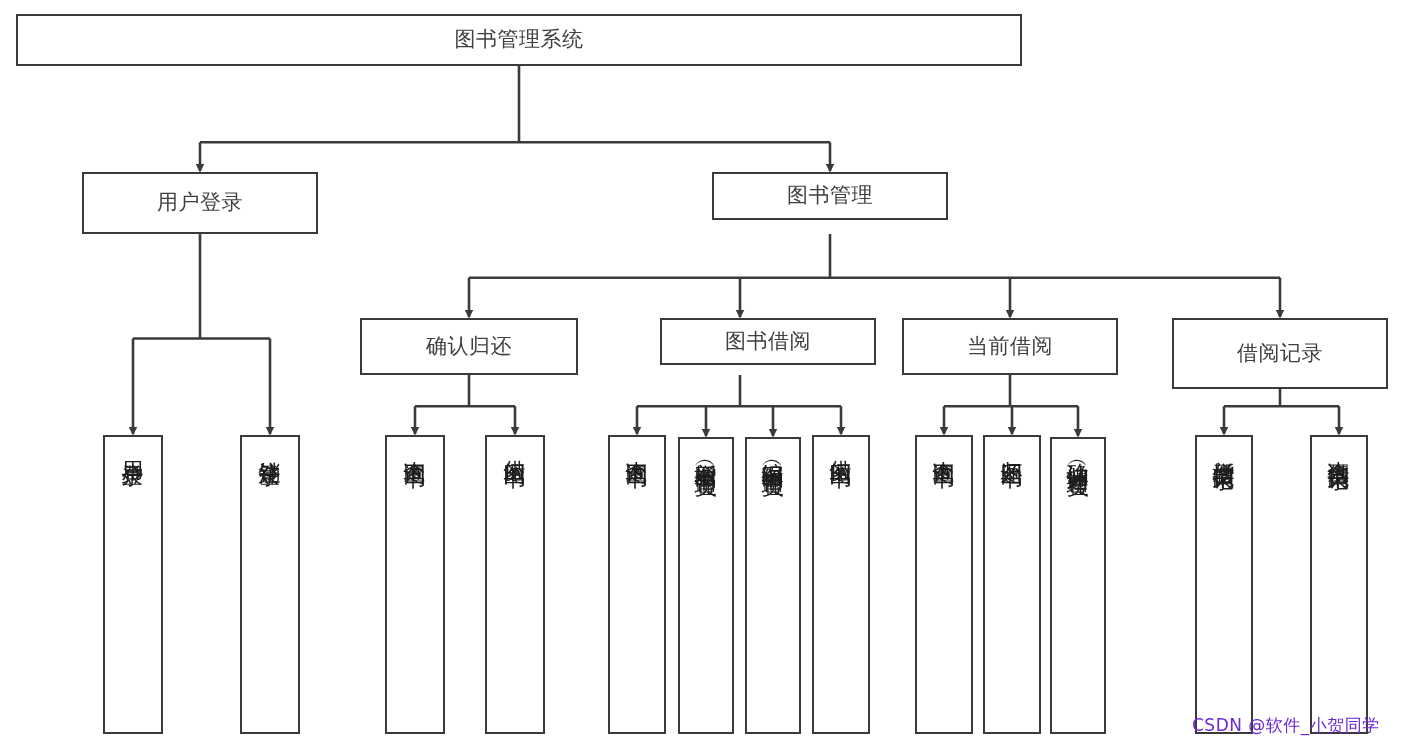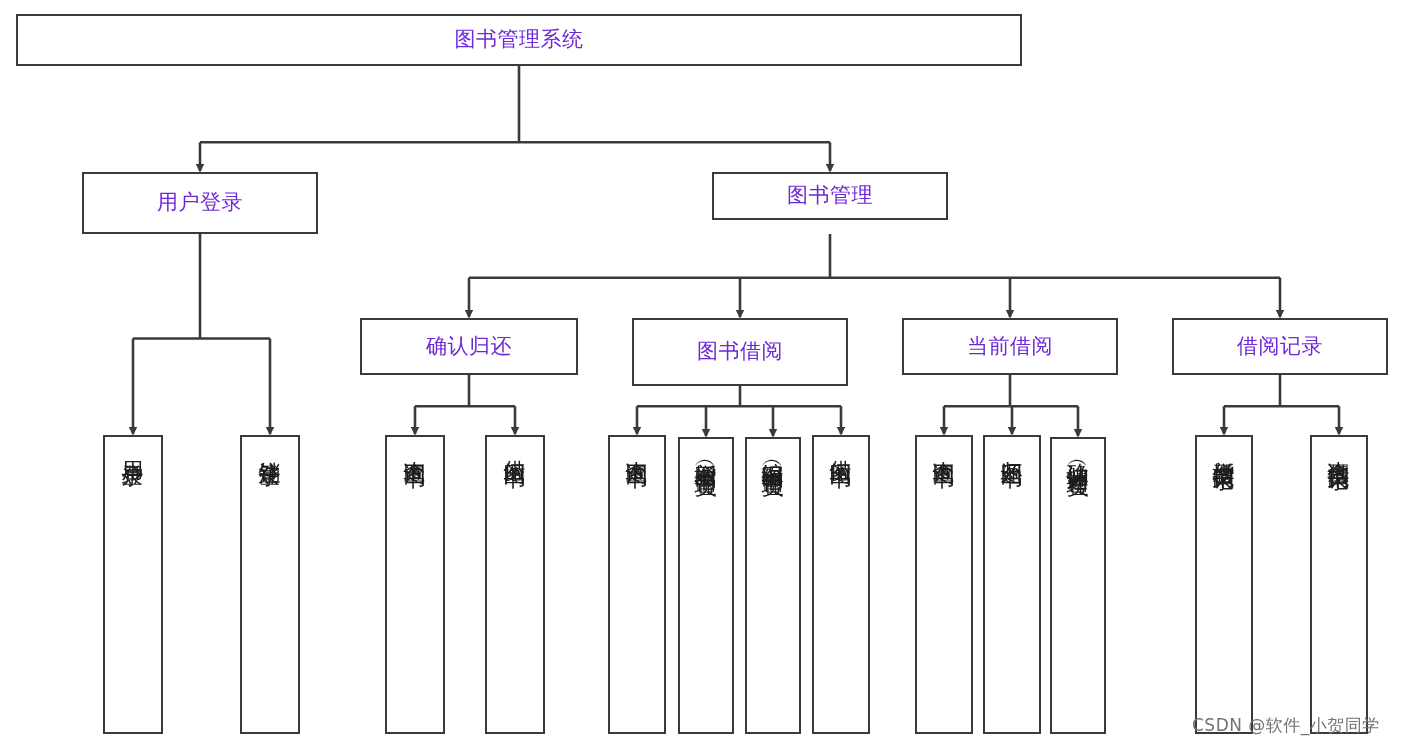"图书管理系统" .node-label-h { color: #6d28d9 -> #404040 }
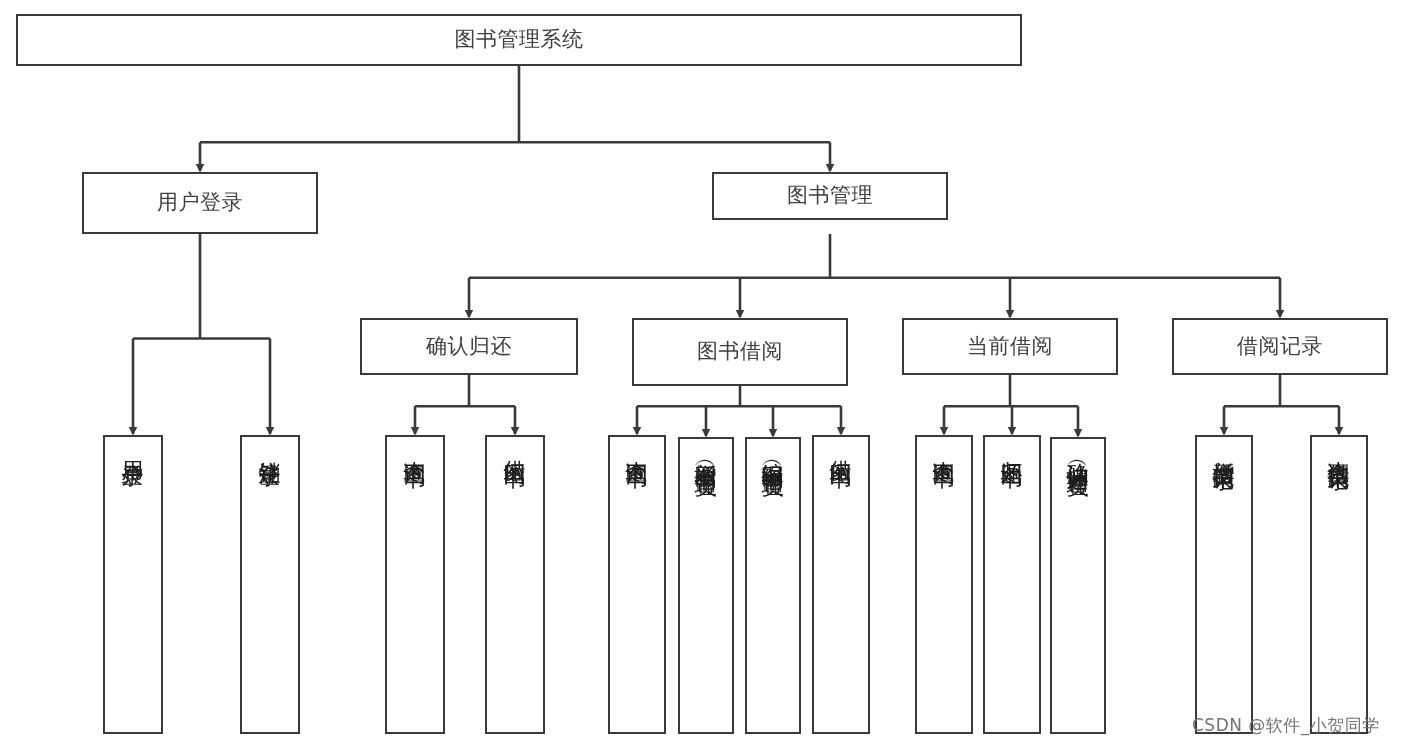"图书借阅" div.node-box { height: 68px -> 47px; left: 632px -> 660px }
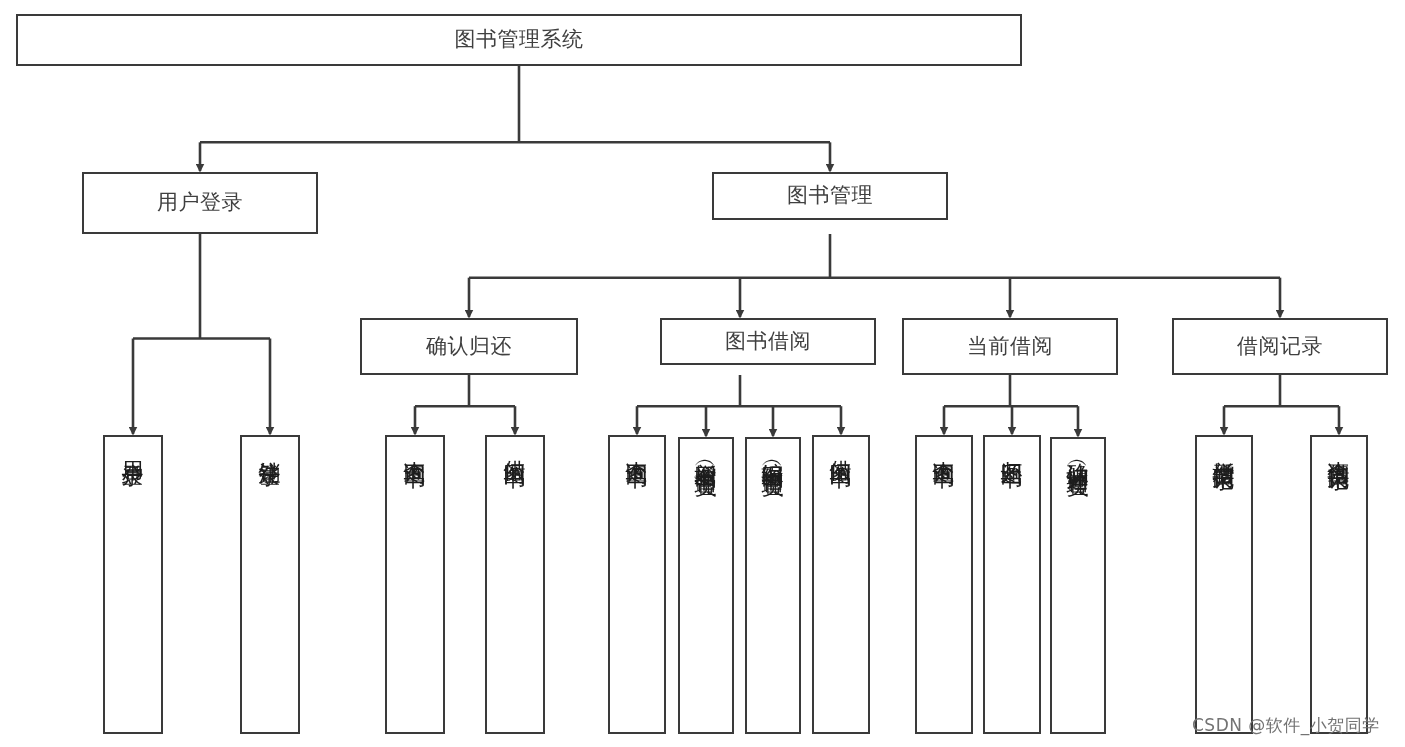"借阅记录" div.node-box { height: 57px -> 71px }
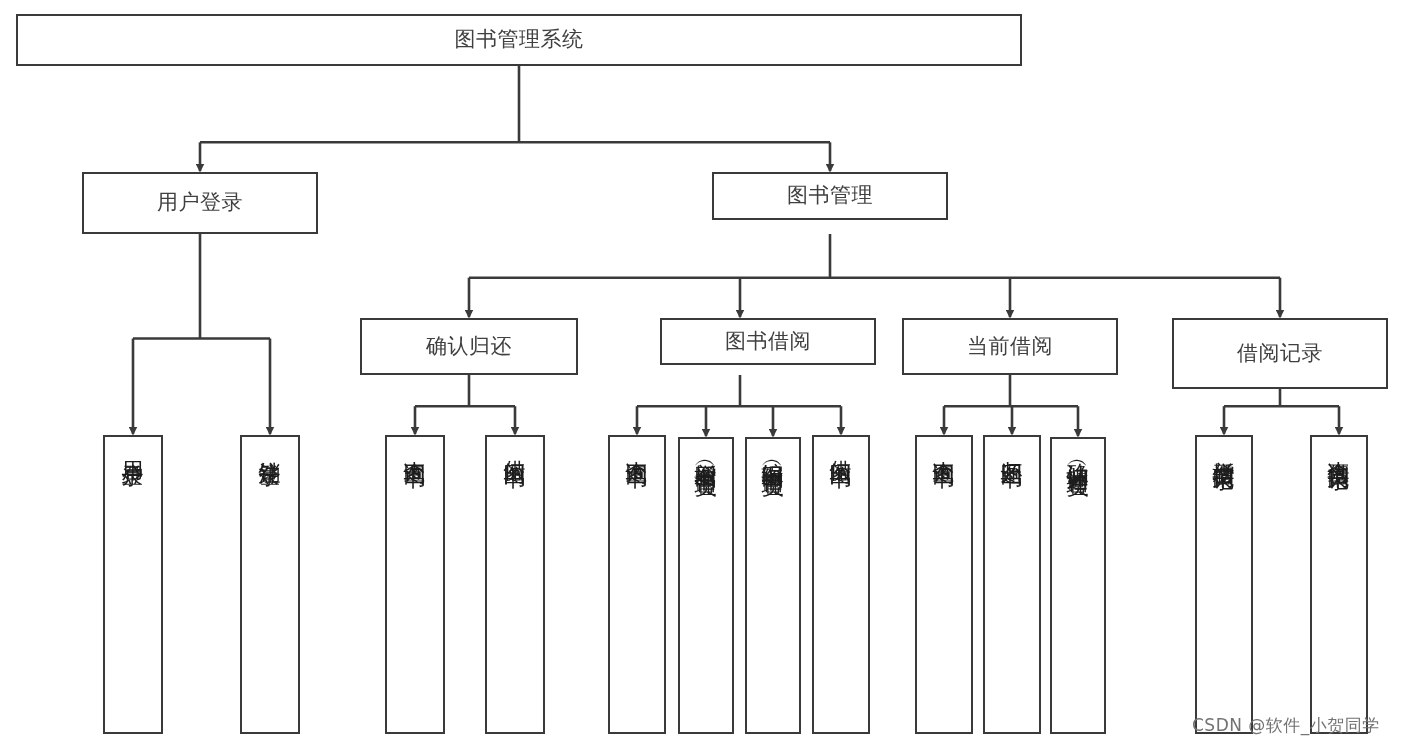"CSDN @软件_小贺同学" .watermark { color: #737373 -> #6d28d9 }
